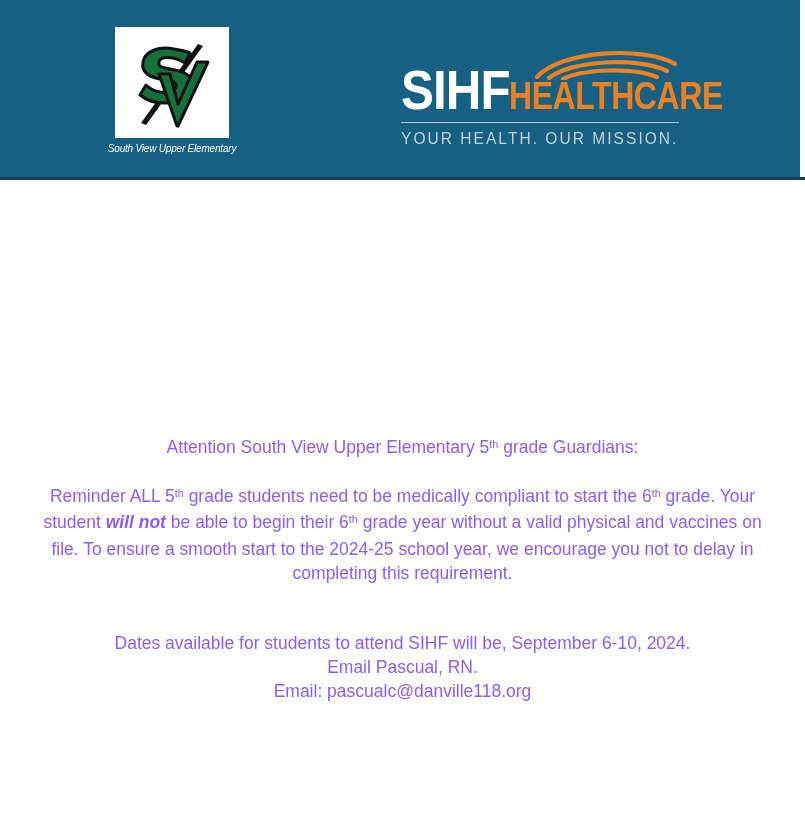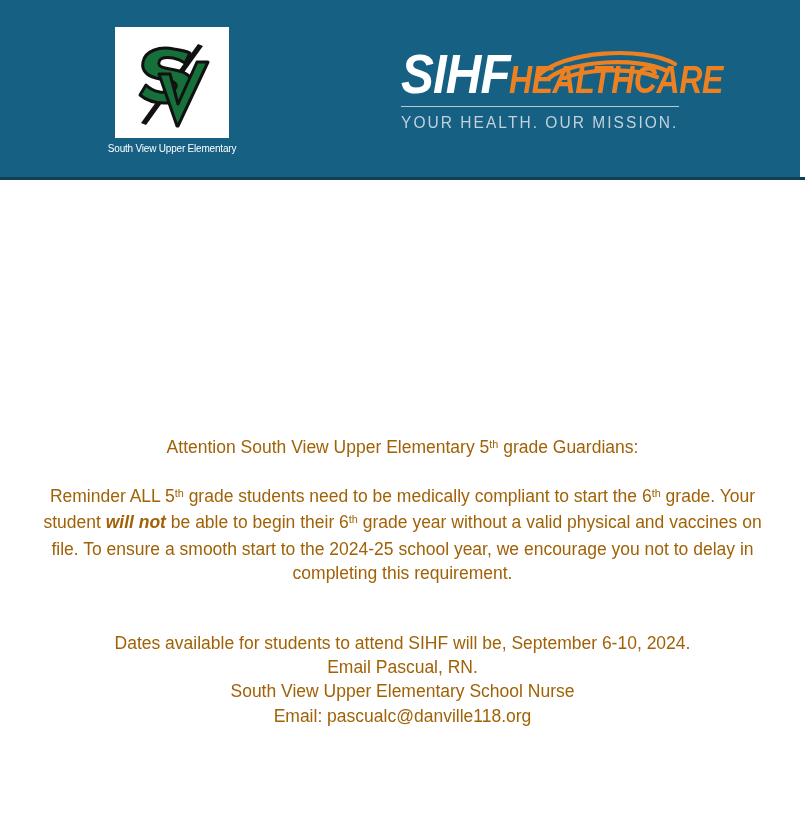"SIHFHEALTHCARE" .sihf-wordmark { font-style: italic -> none; margin-top: 2px -> 18px }
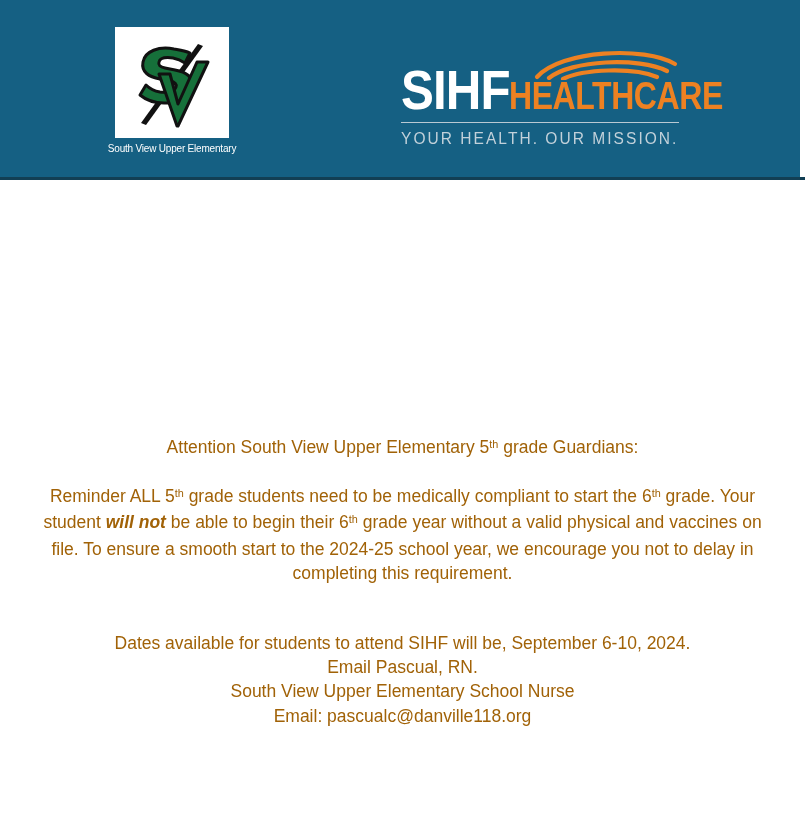"South View Upper Elementary" .school-logo-caption { font-style: none -> italic }
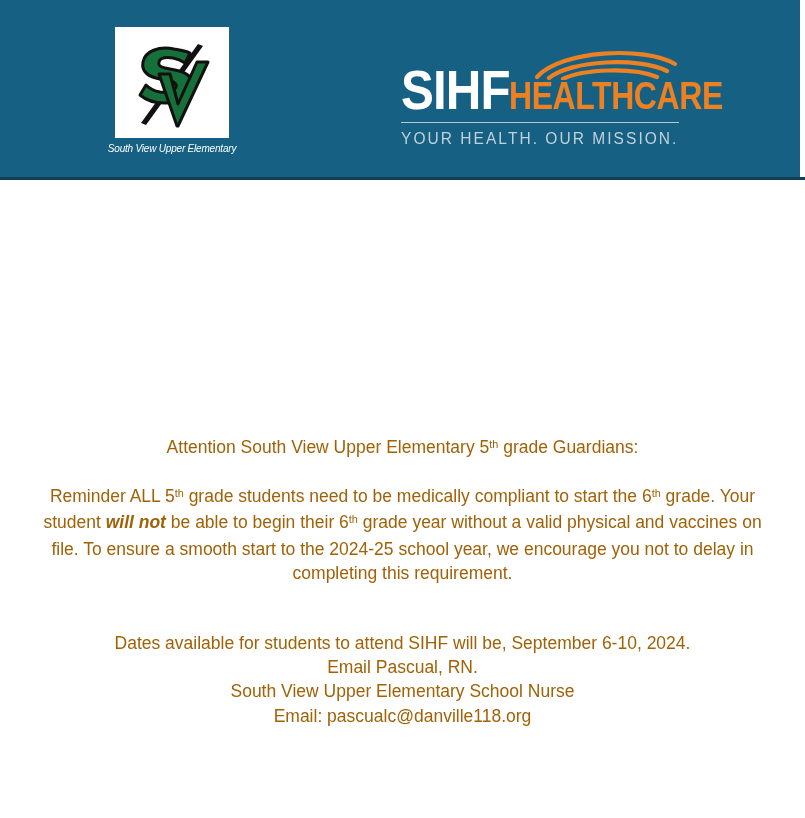"Attention South View Upper Elementary" .para { color: #a16207 -> #8b5cf6 }
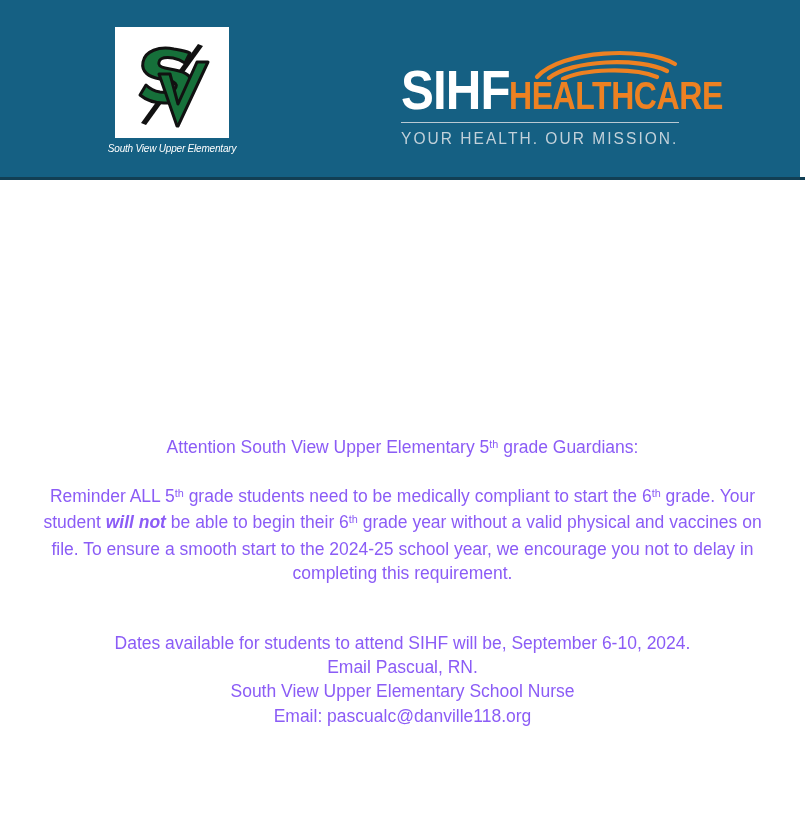"South View Upper Elementary School" p.para { html: <p>South View Upper Elementary School Nurse</p> -> none }
